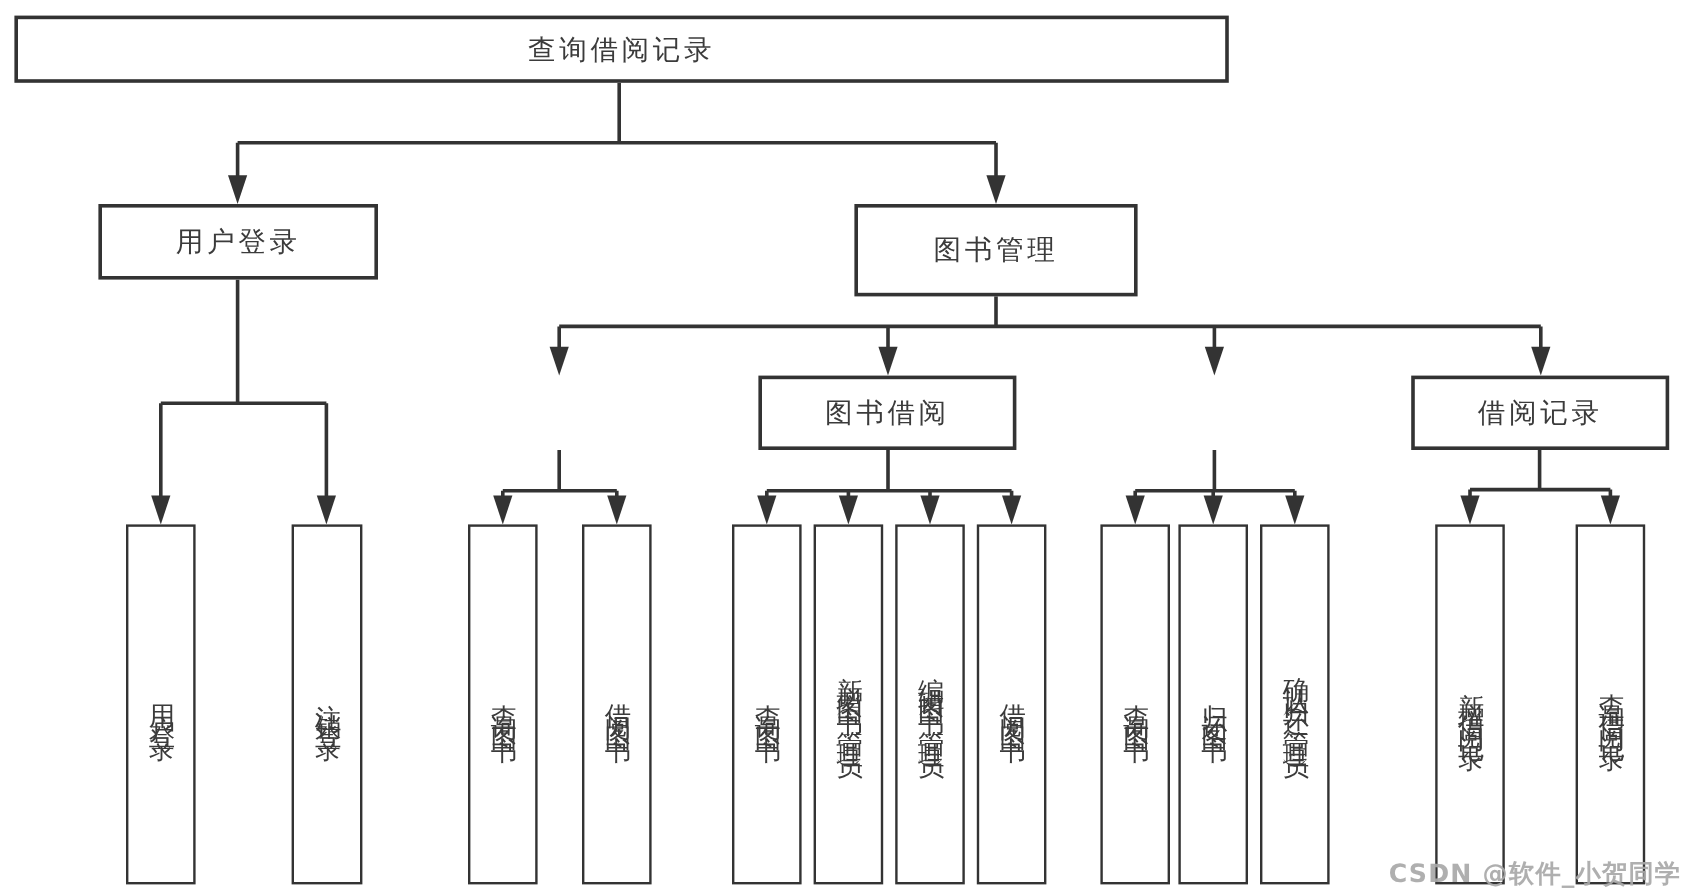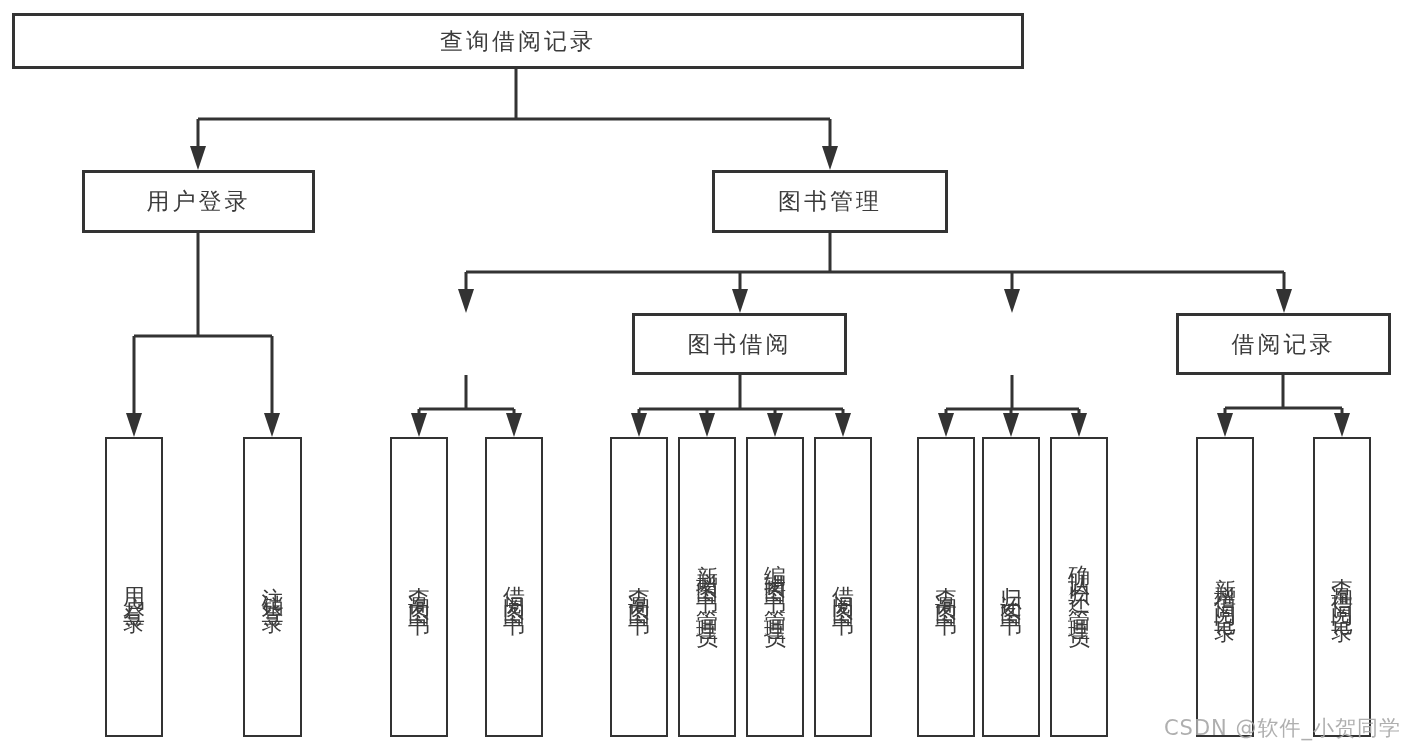"图书管理" div.node { height: 63px -> 77px }
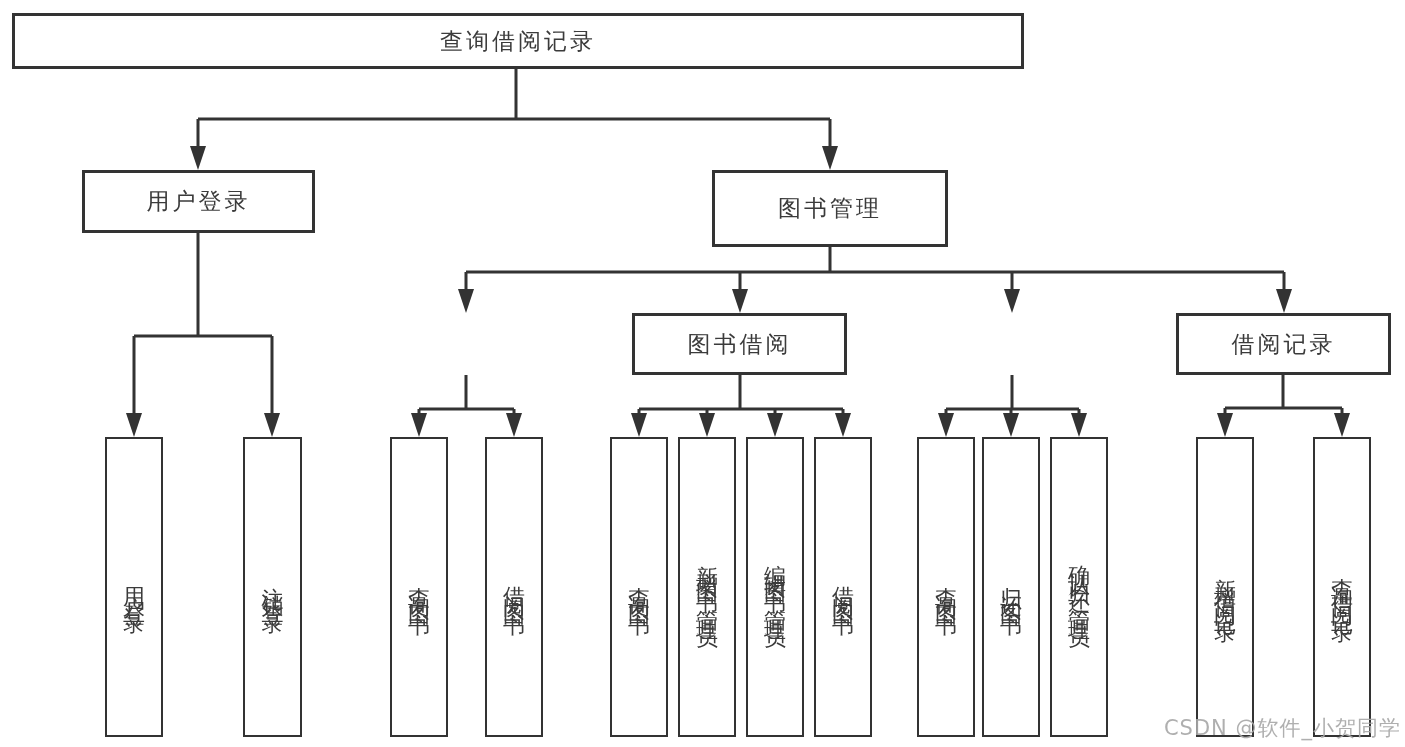"CSDN @软件_小贺同学" .watermark { font-weight: none -> bold }
